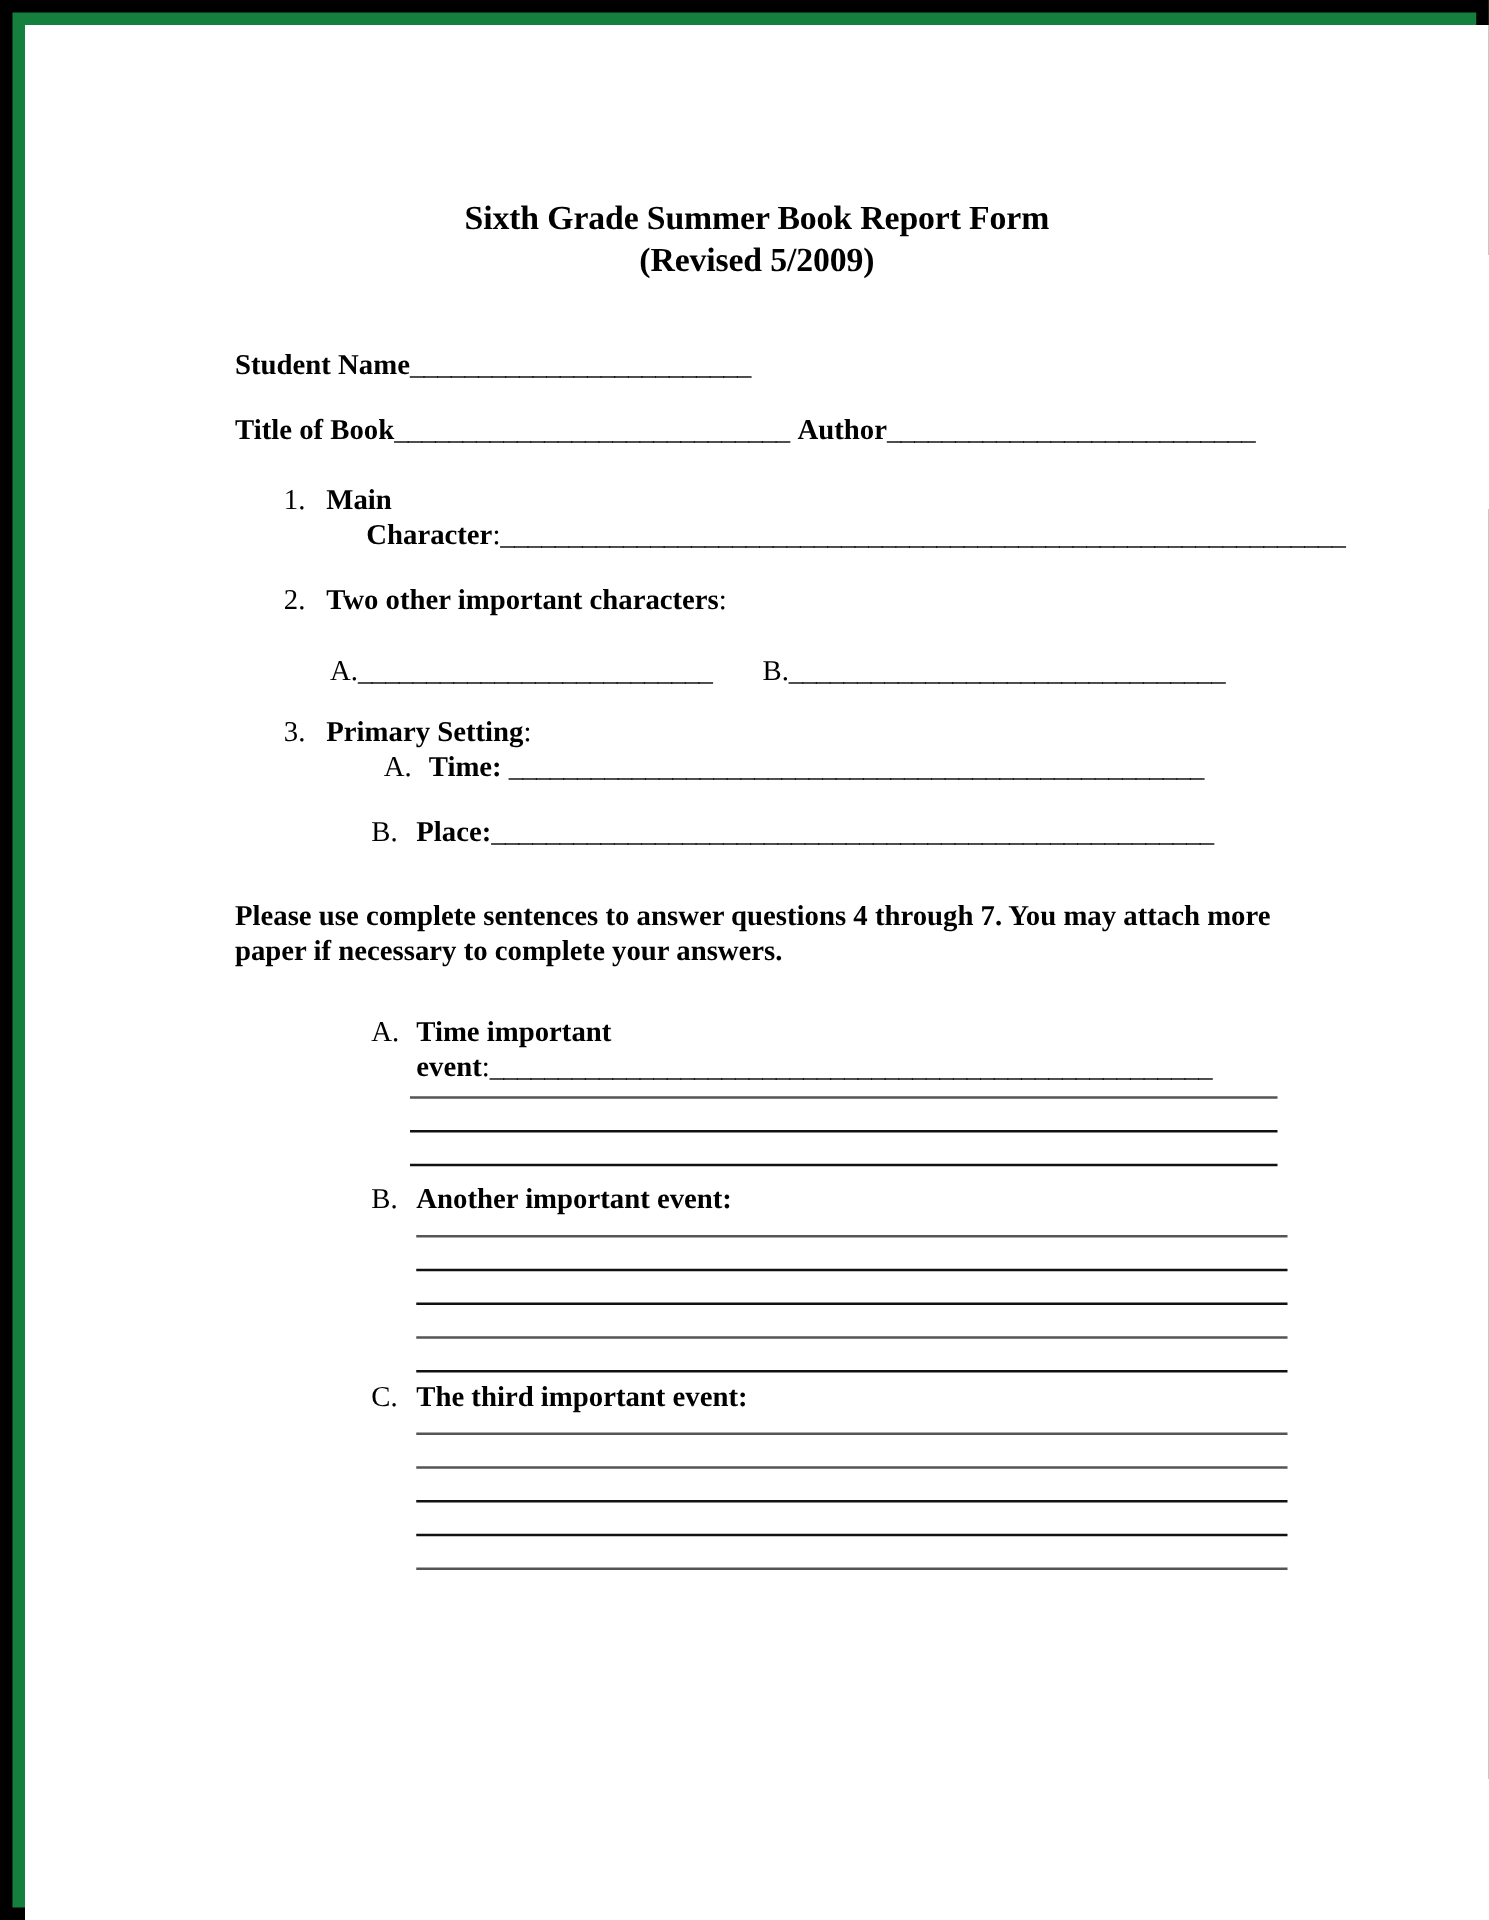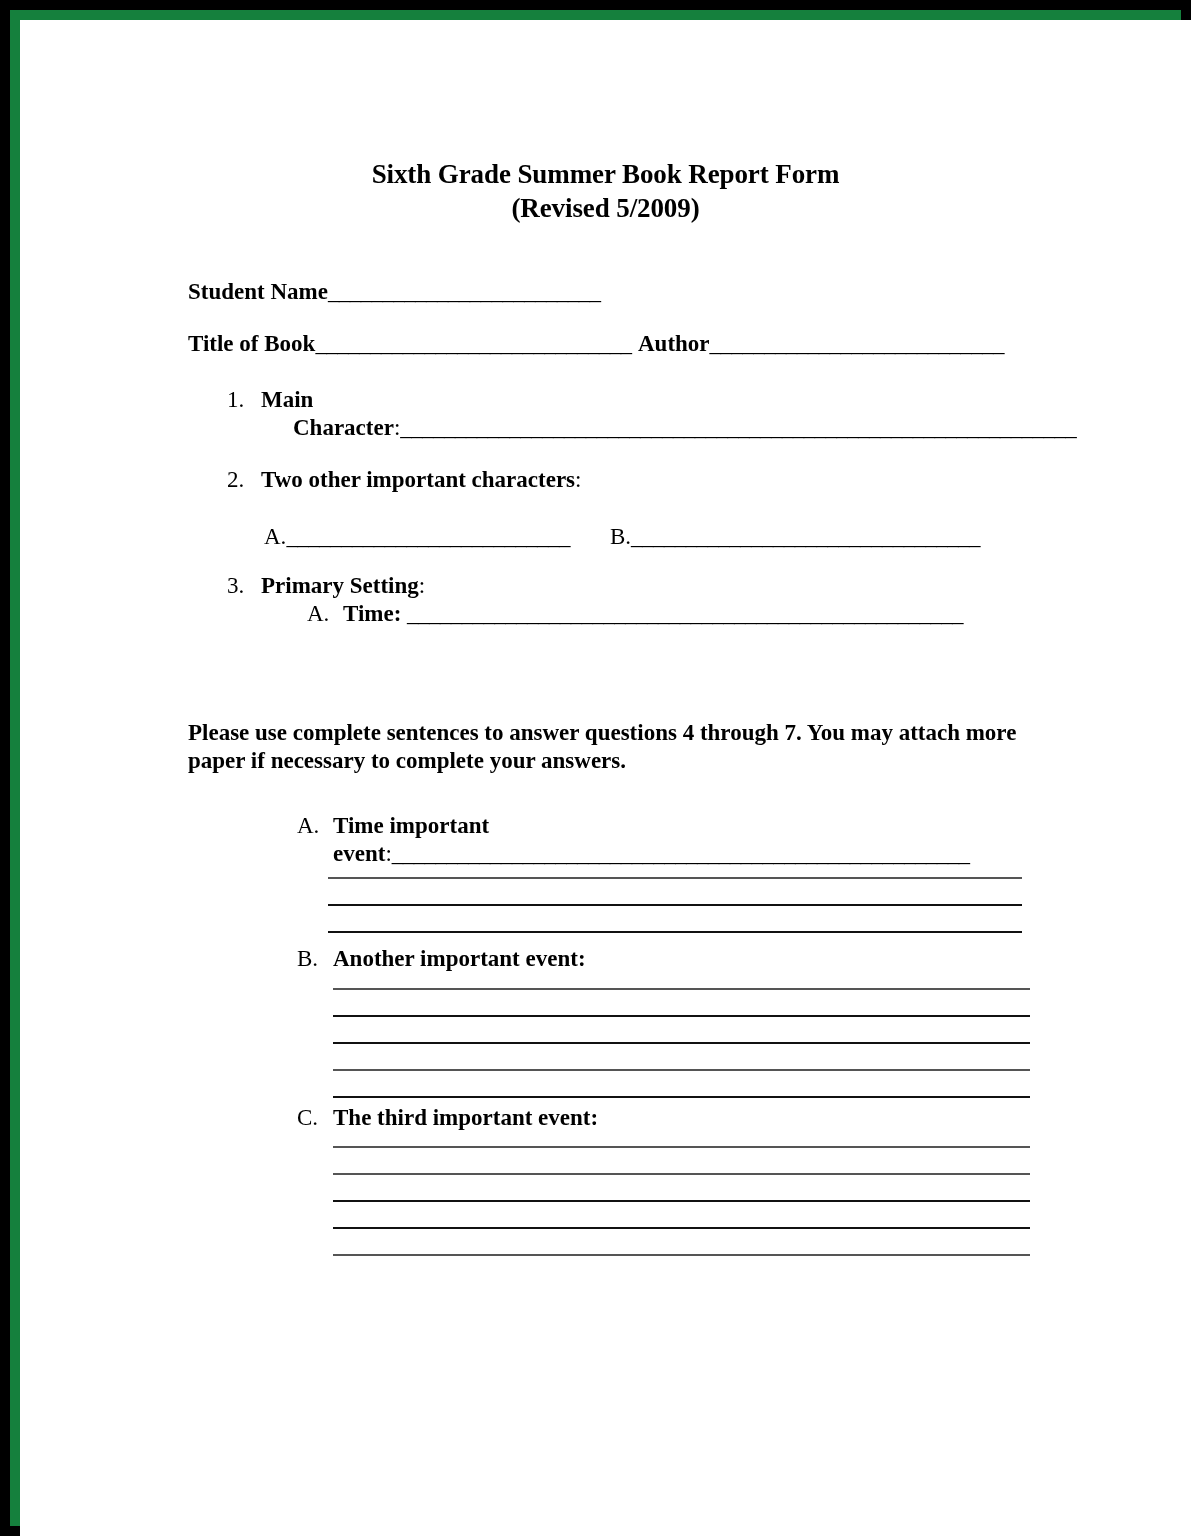"B. Place:_____________________________________________________" div.num-item { html: none -> <div> <span>B.</span><span>Place:</span><span>_____________________________________________________</span> </div> }
